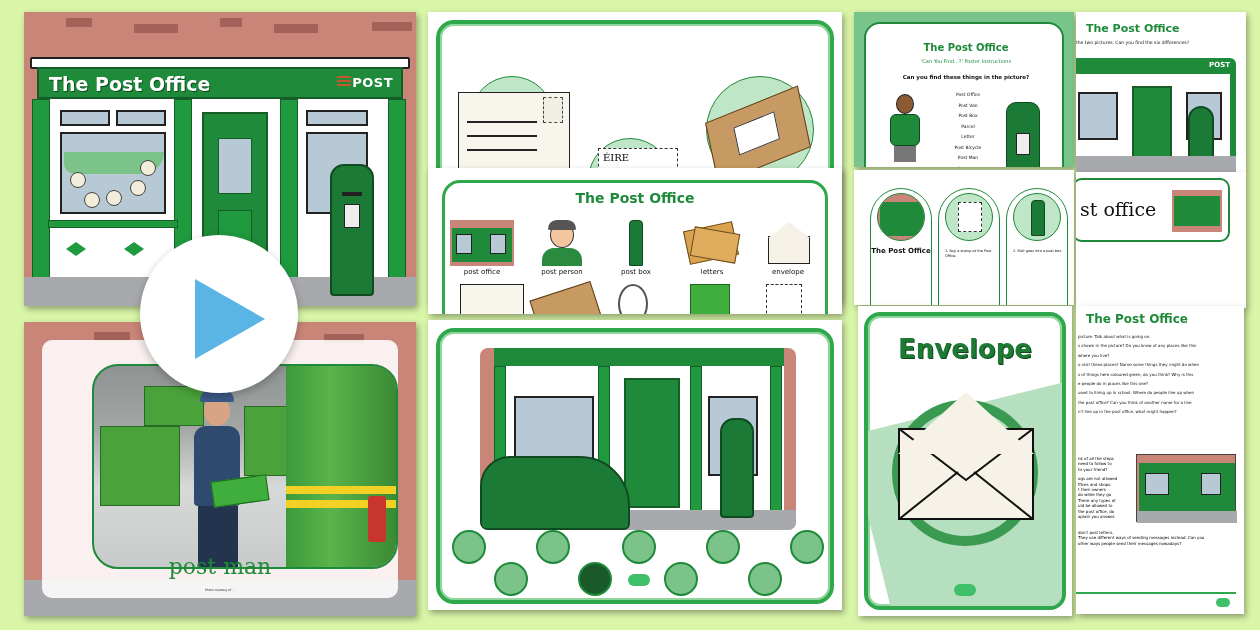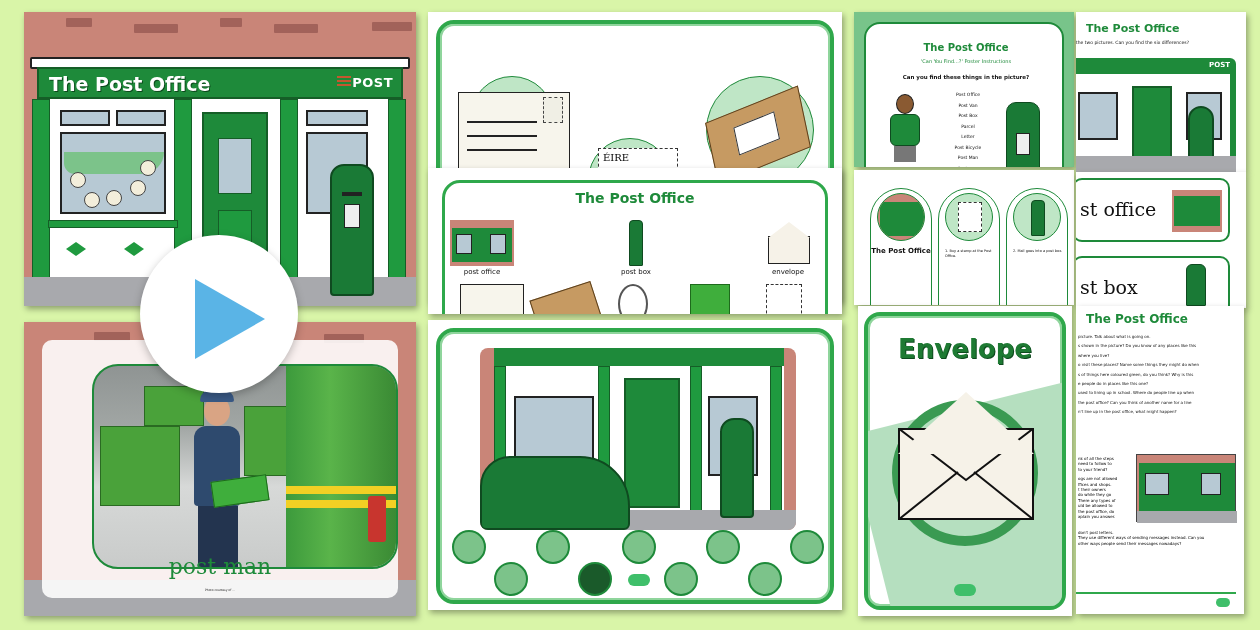"post person" div.wm-item { html: none -> <div> <div> <div></div> <div></div> <div></div> </div> <div>post person</div> </div> }
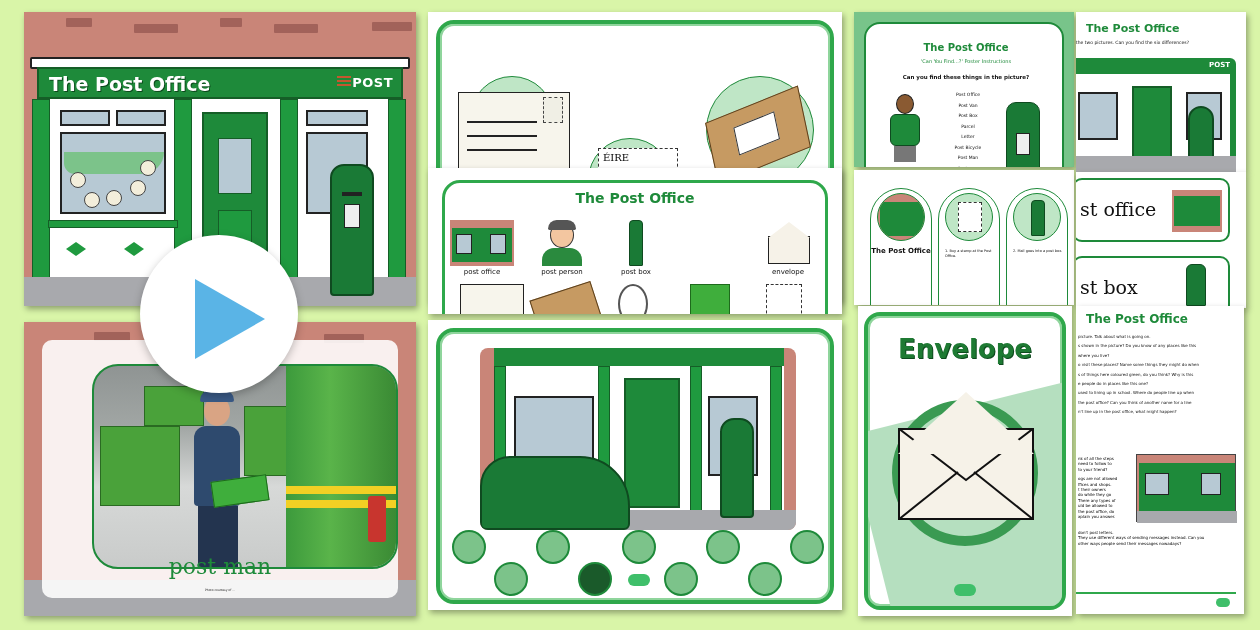"letters" div.wm-item { html: none -> <div> <div> <div></div> <div></div> </div> <div>letters</div> </div> }
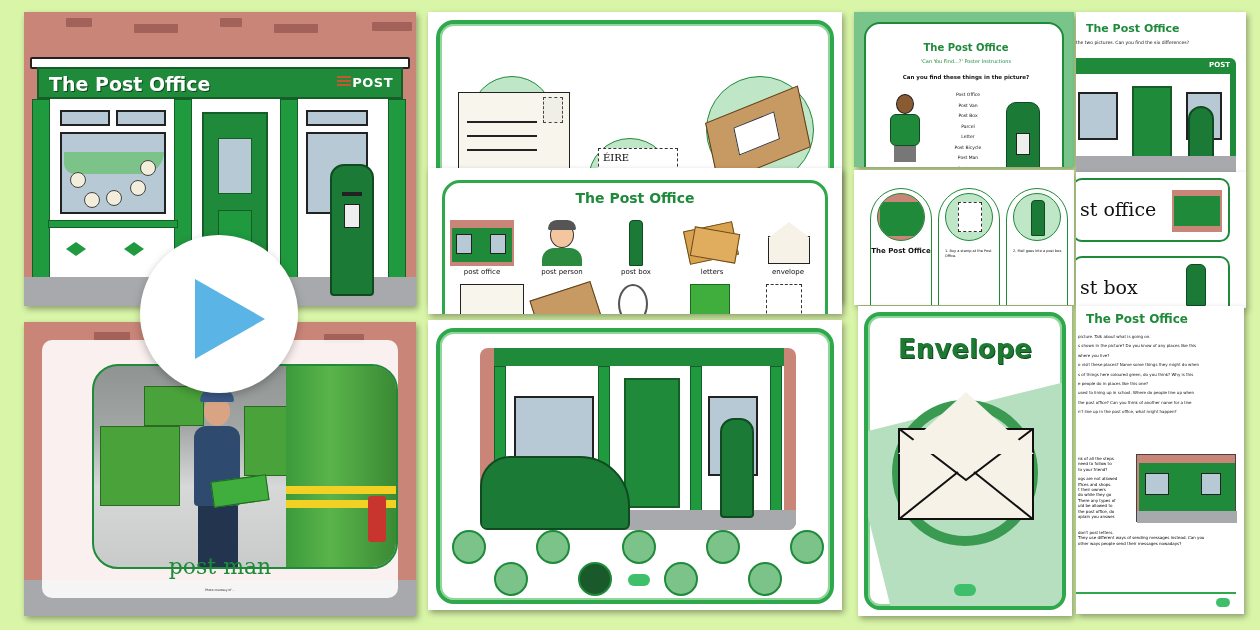"st box" div.word-box { html: <div> <span>st box</span> <div></div> </div> -> none }
